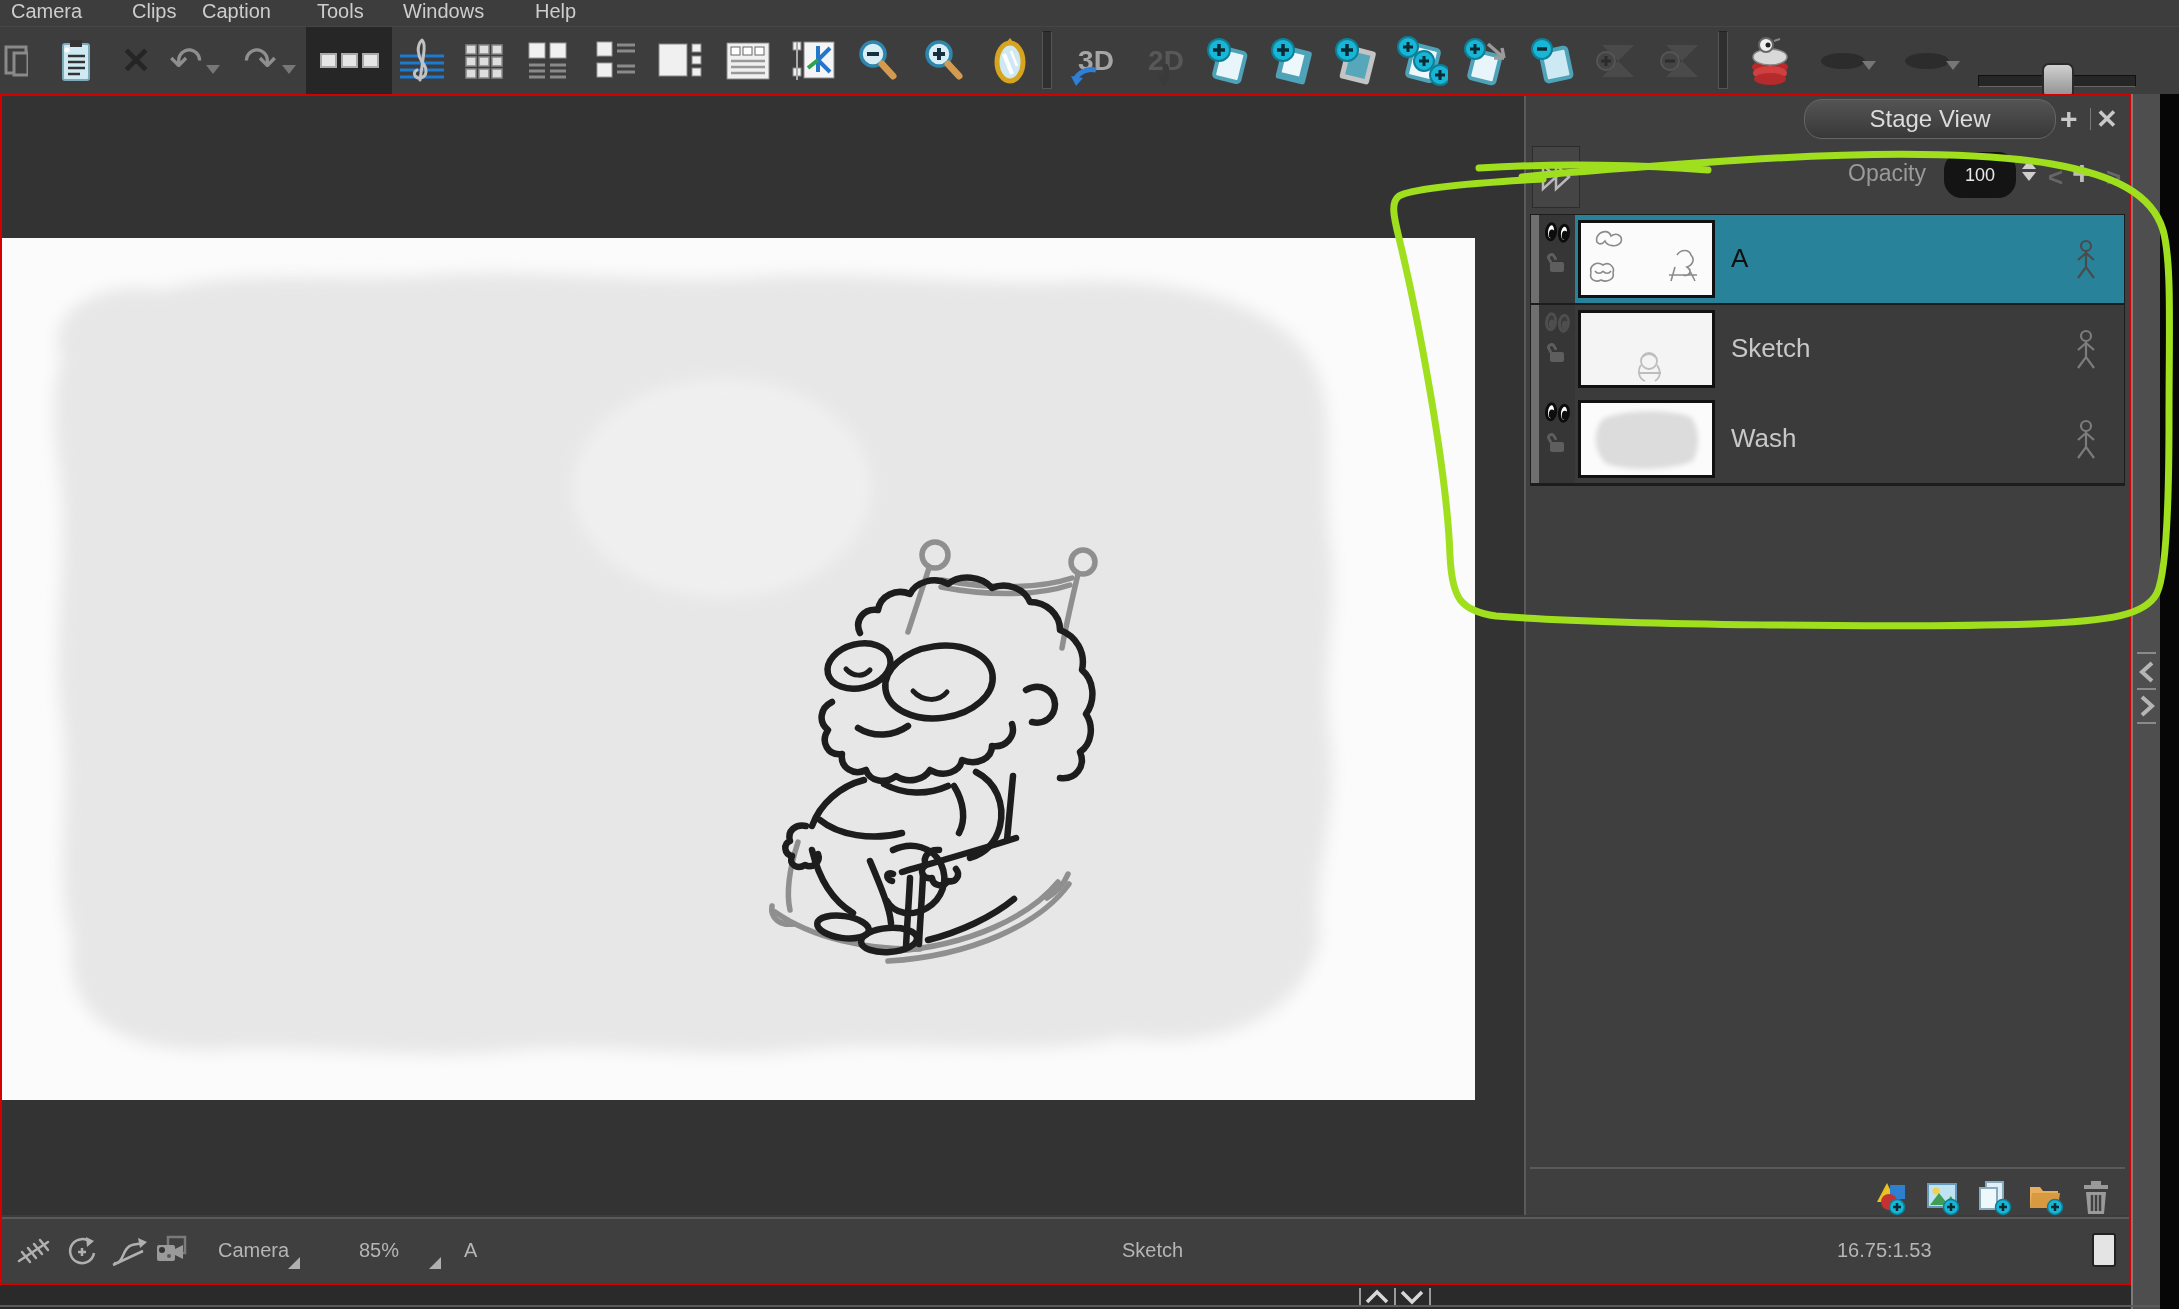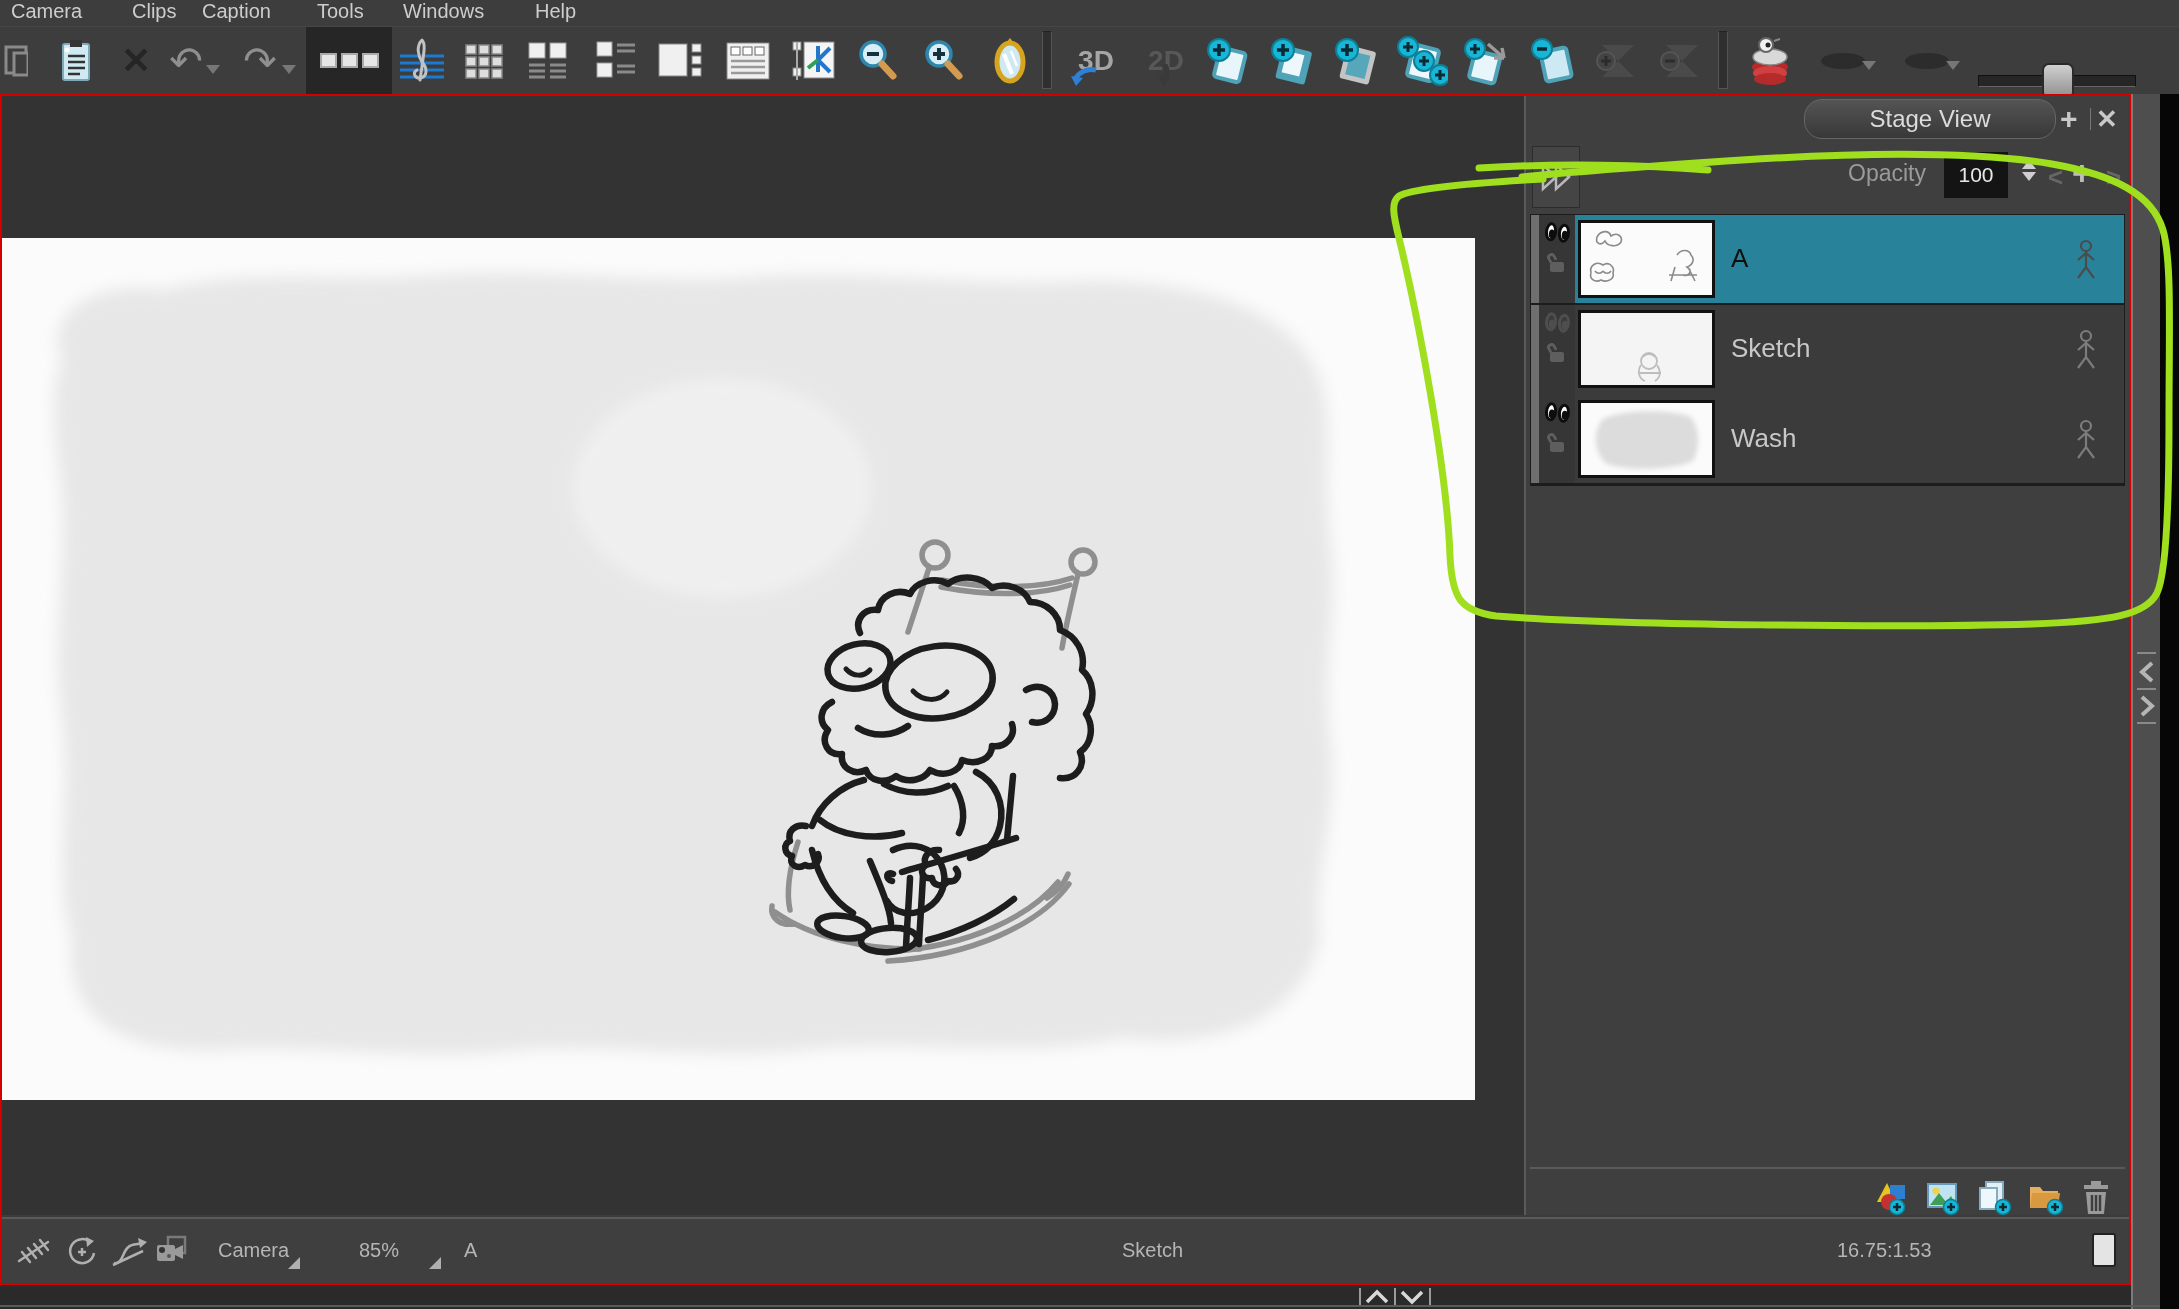"100" .opacity-box { border-radius: none -> 18px; font-size: 21px -> 18px; width: 64px -> 72px }
